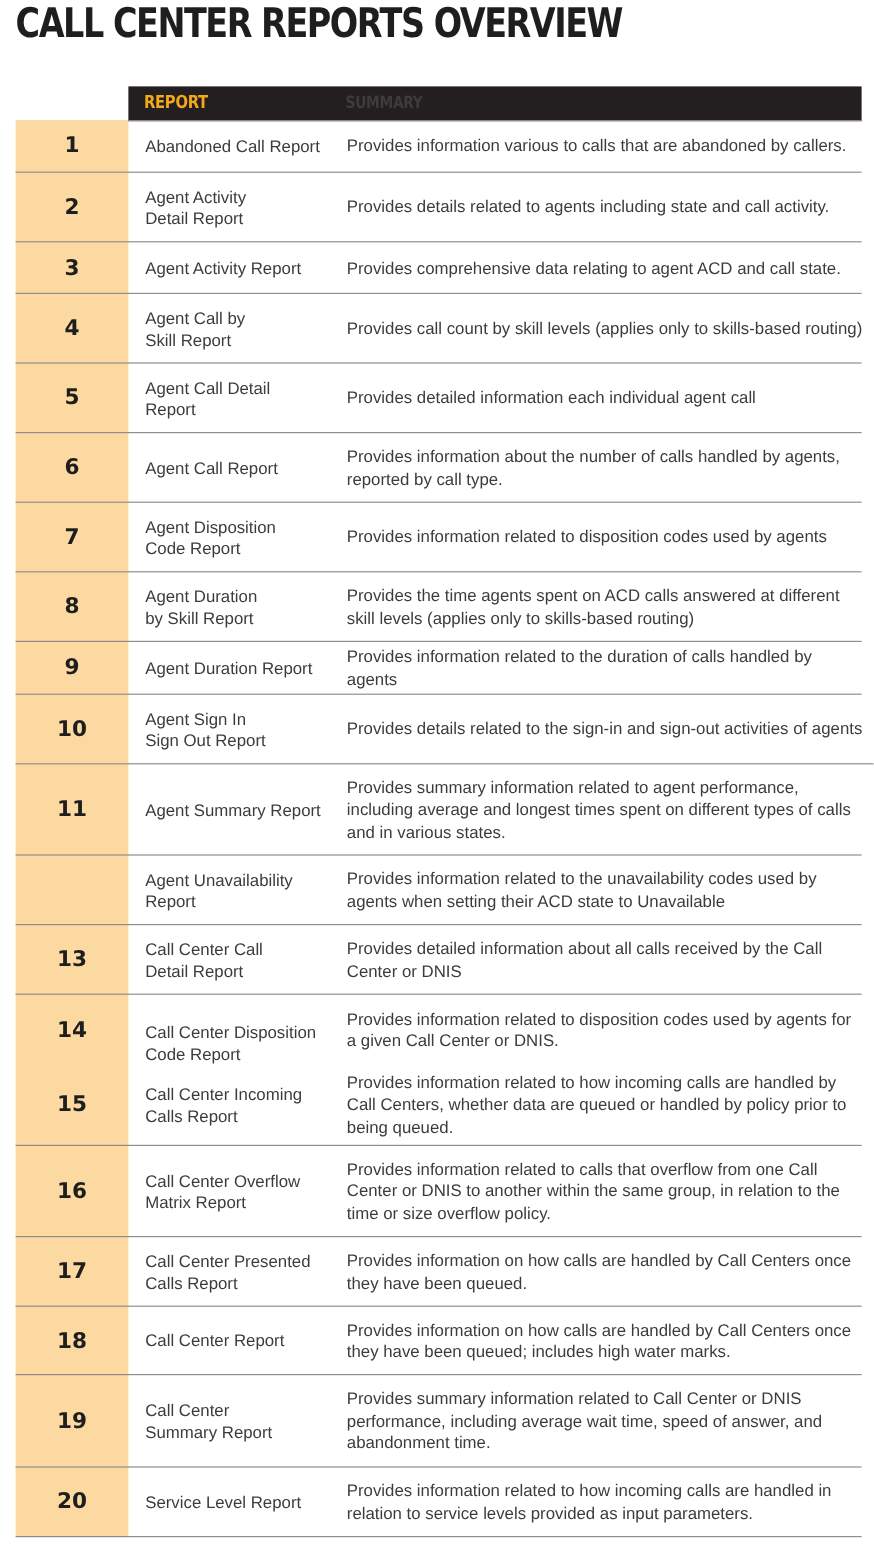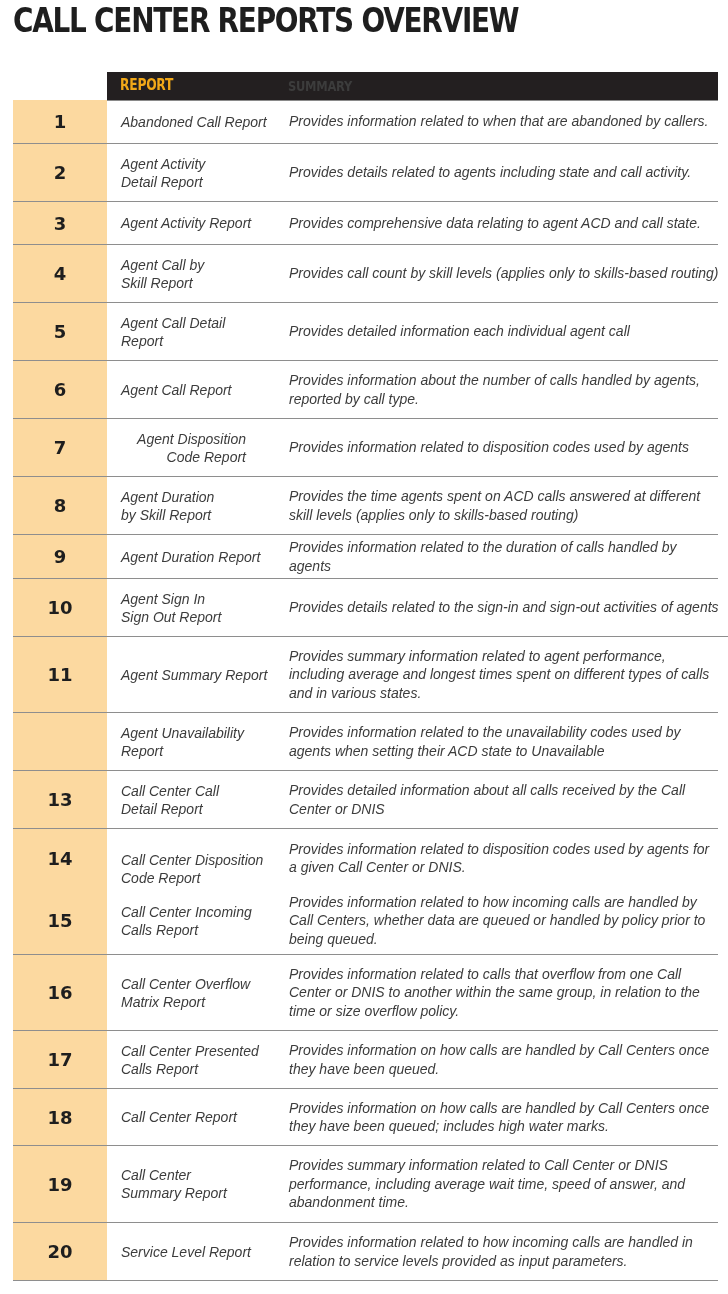"Abandoned Call Report" .name span, .summary span { font-style: italic -> none }
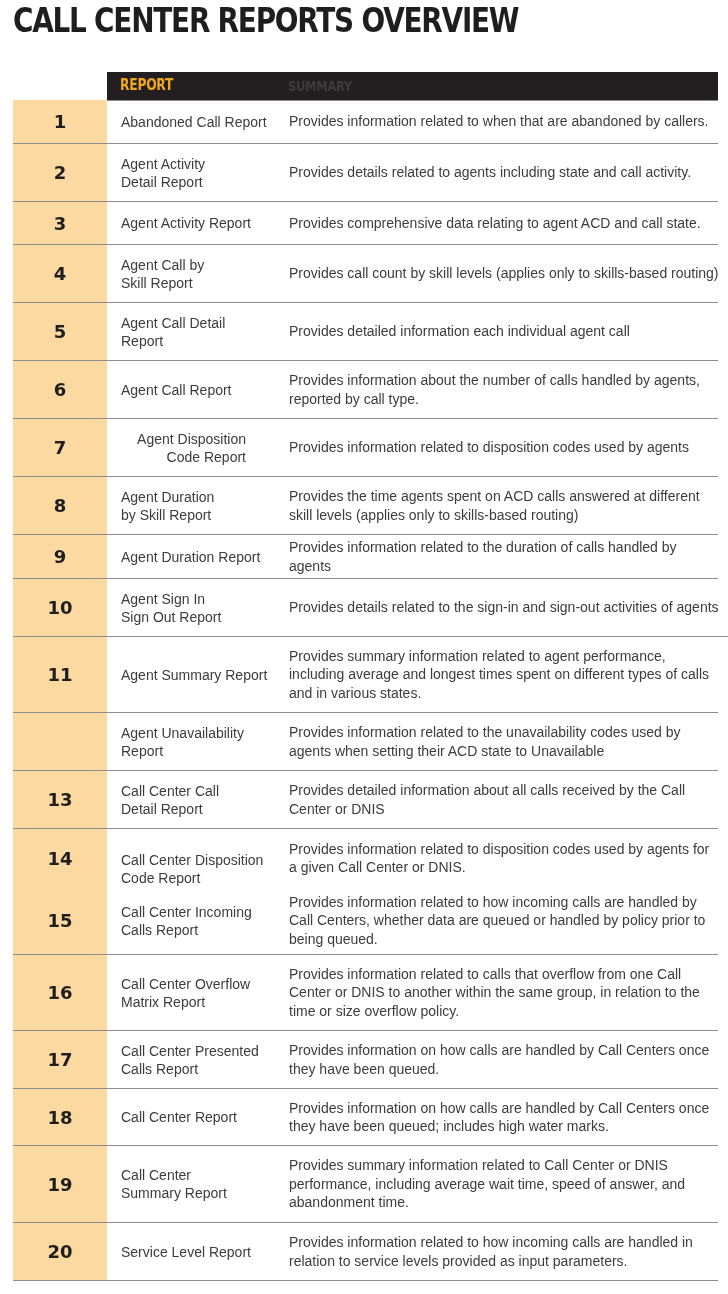"Provides information related to when" span { text: related to when -> various to calls }
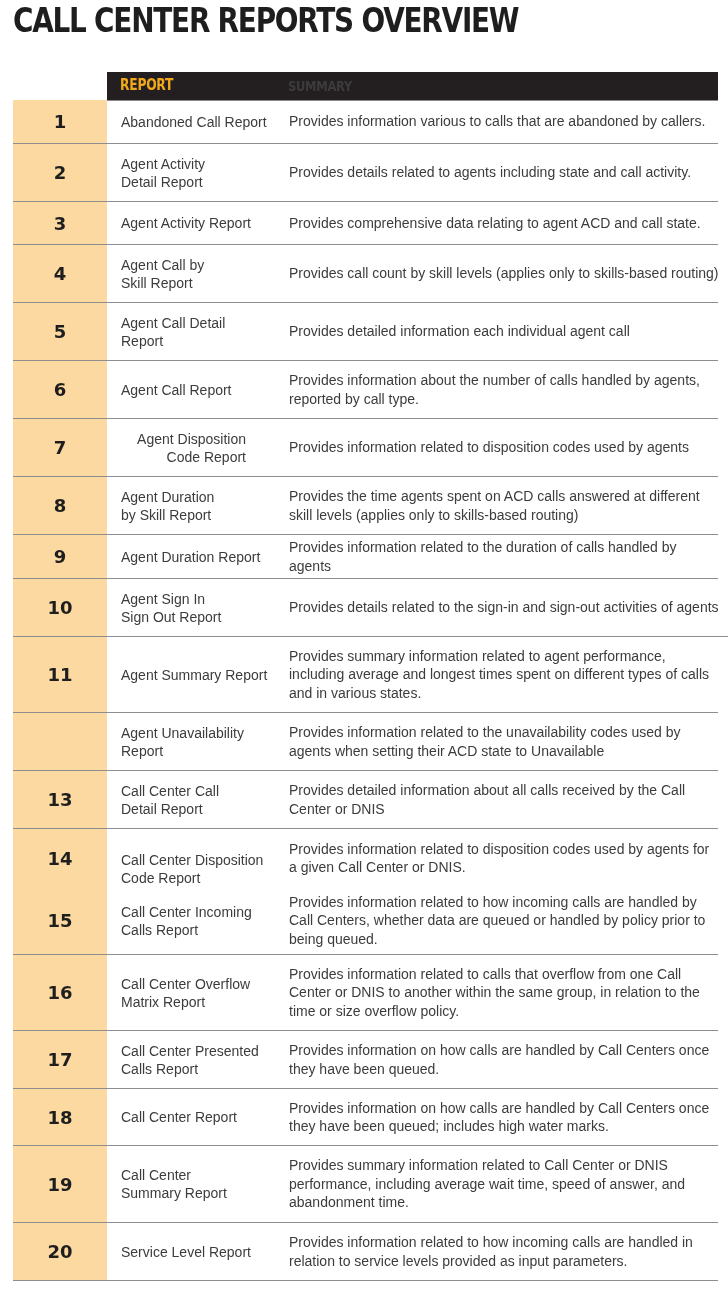"Agent Disposition Code Report" div.name { text-align: right -> none }
